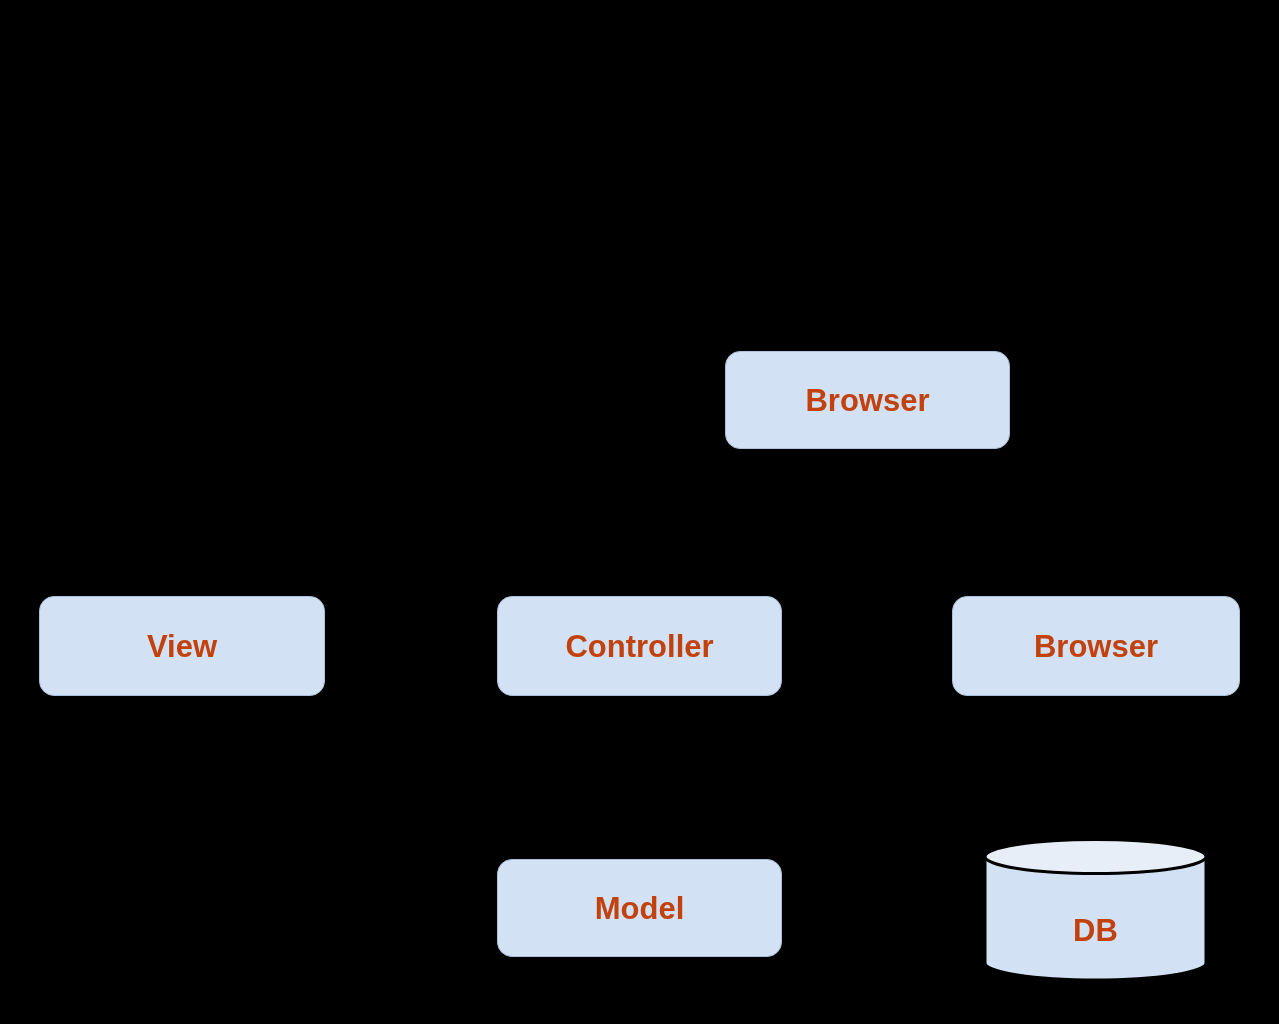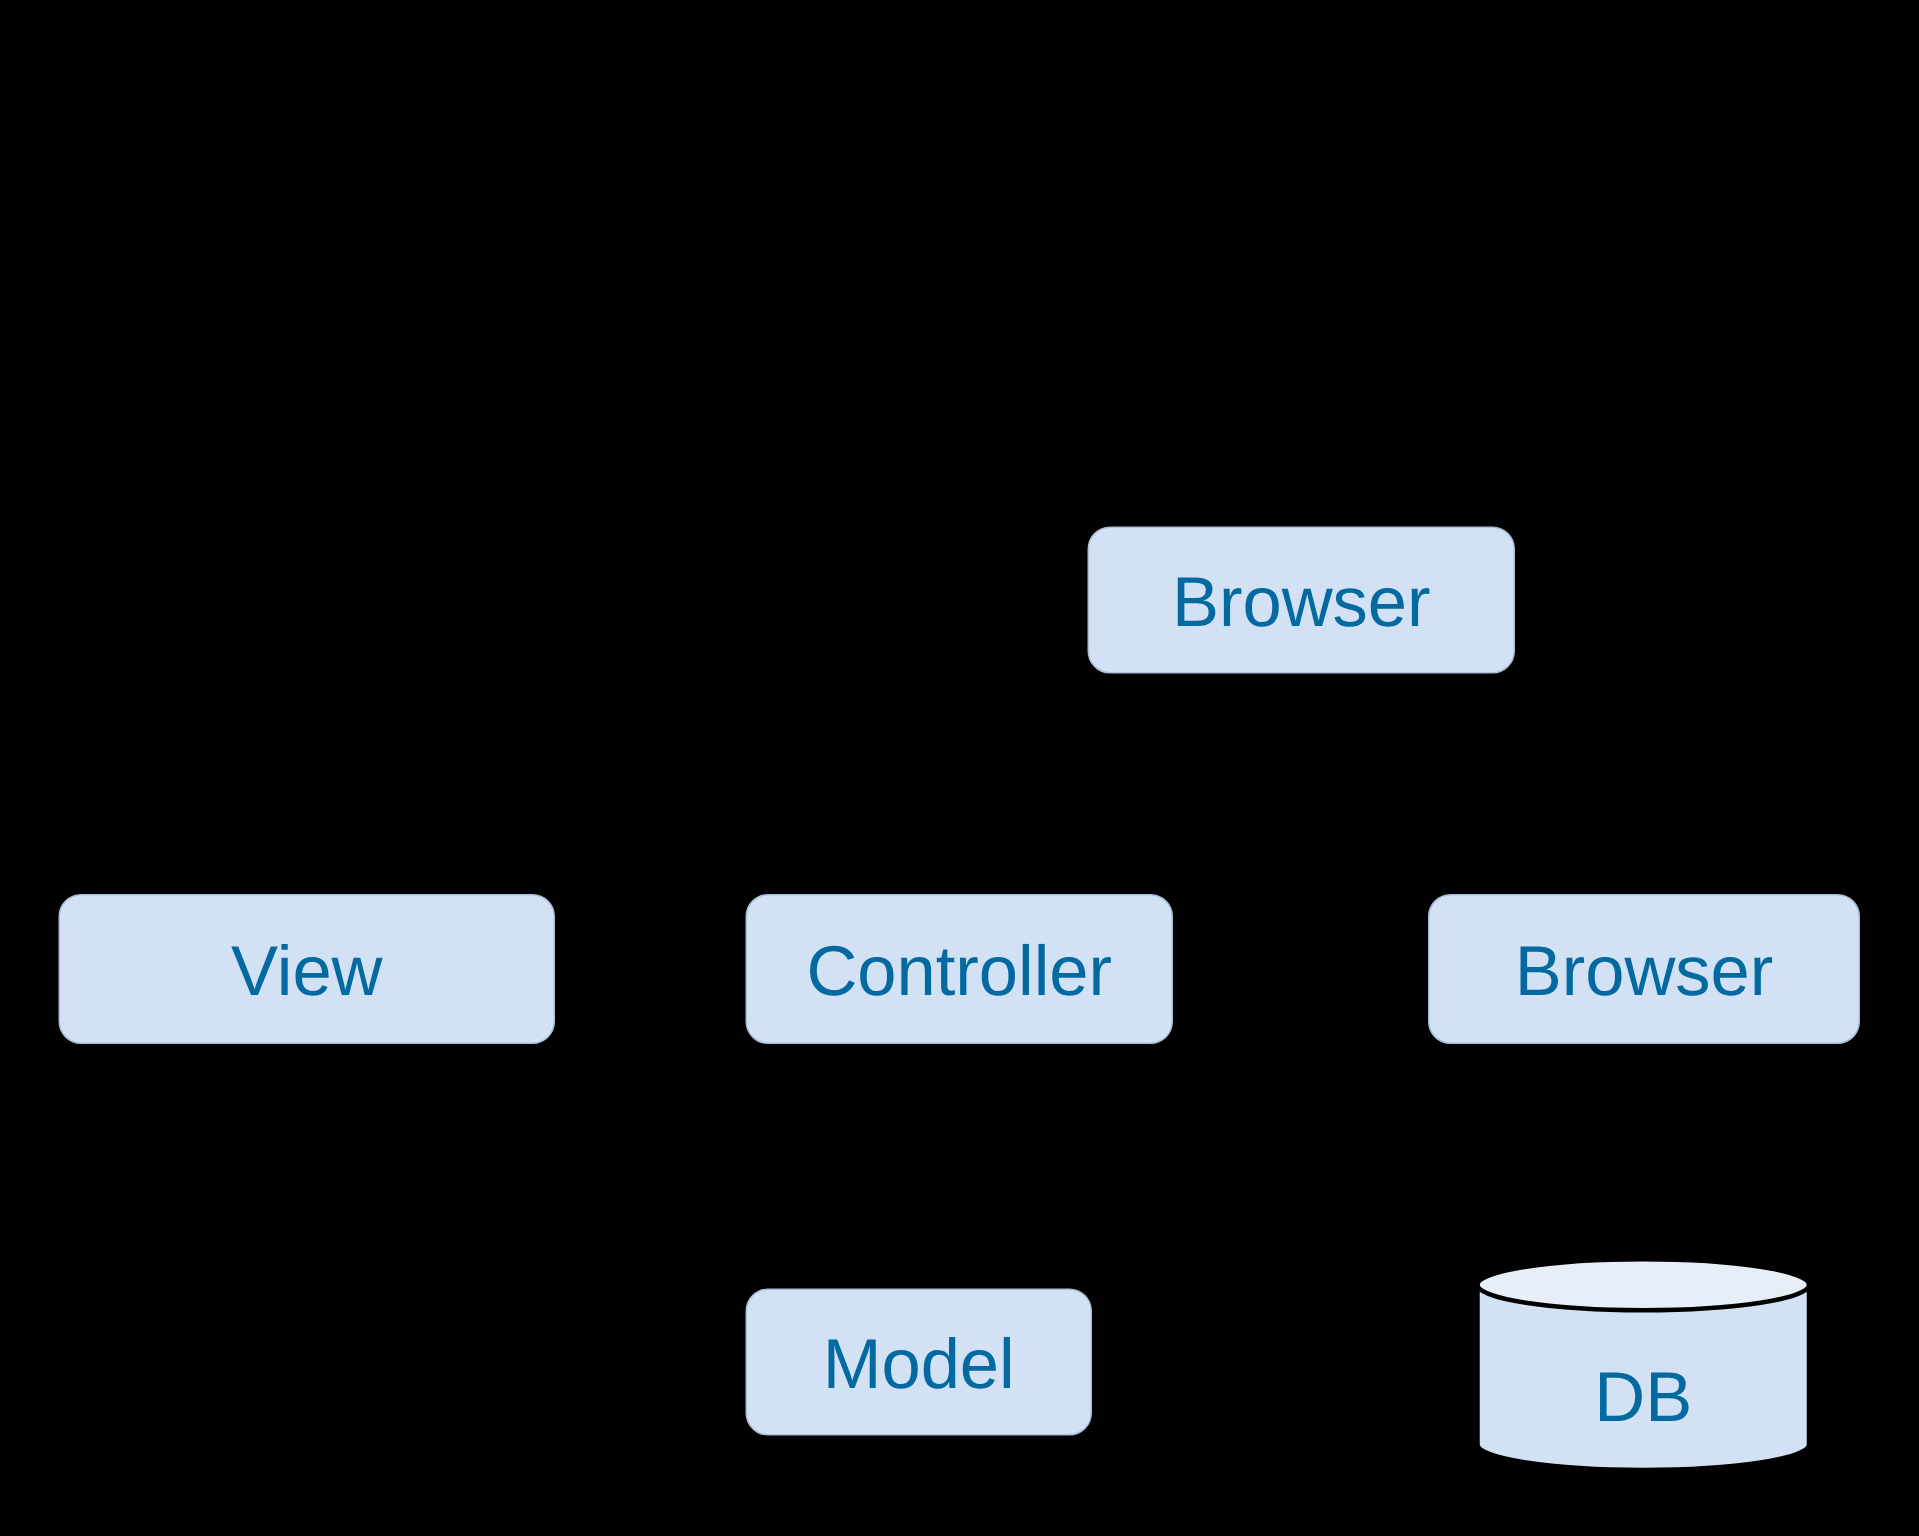"Browser" .label { color: #0369a1 -> #c2410c; font-size: 47px -> 31px; font-weight: 400 -> 700 }
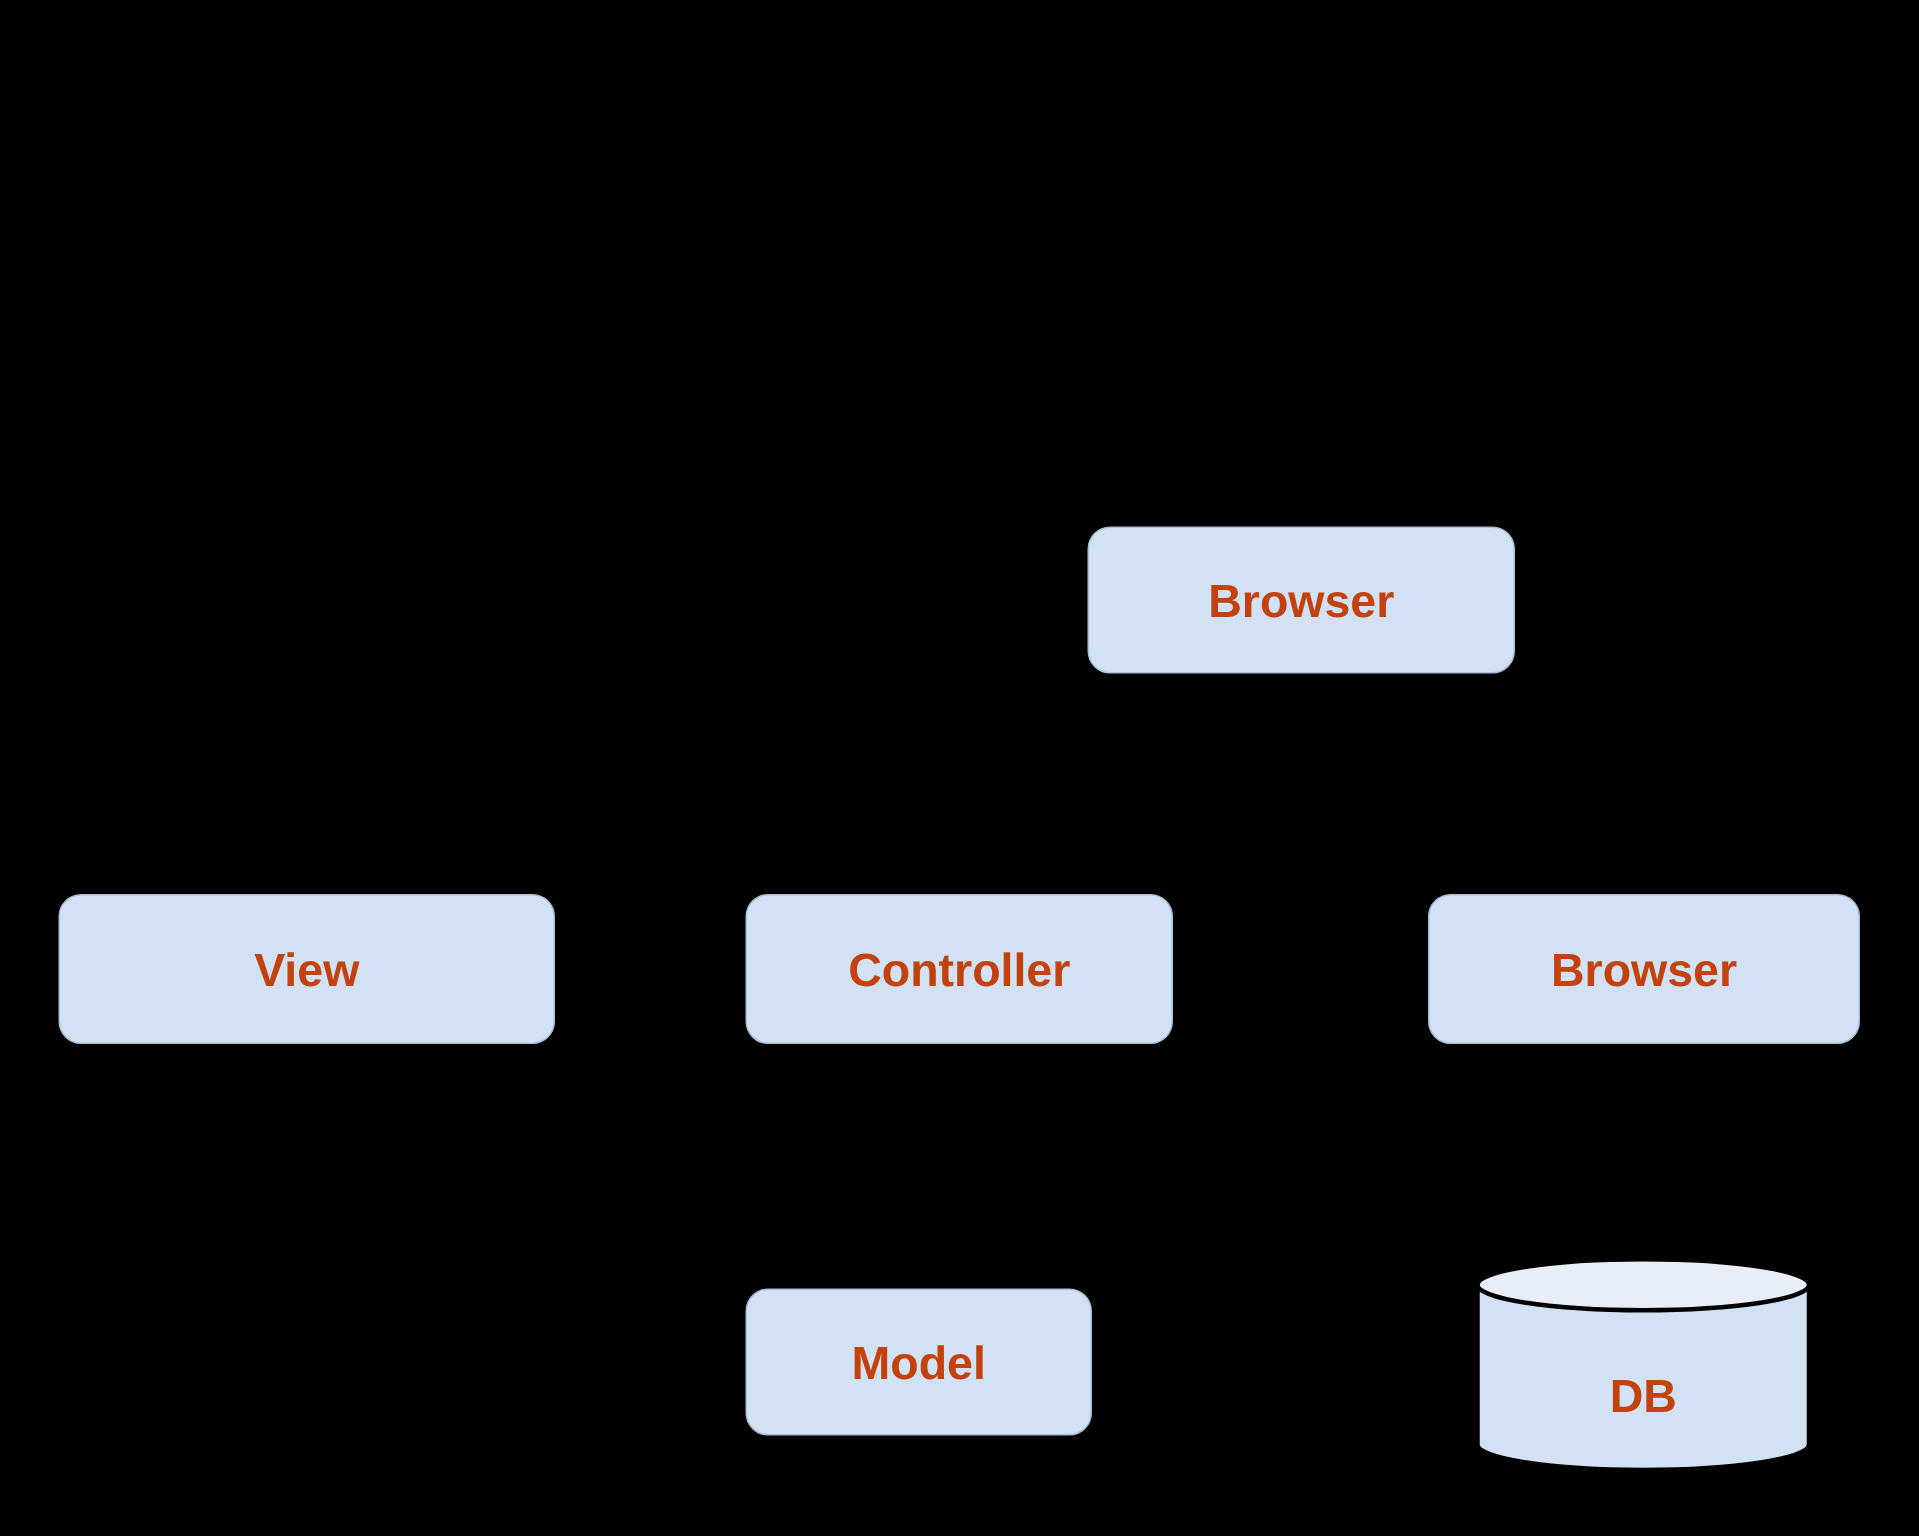"View" .node-view { width: 331px -> 286px }
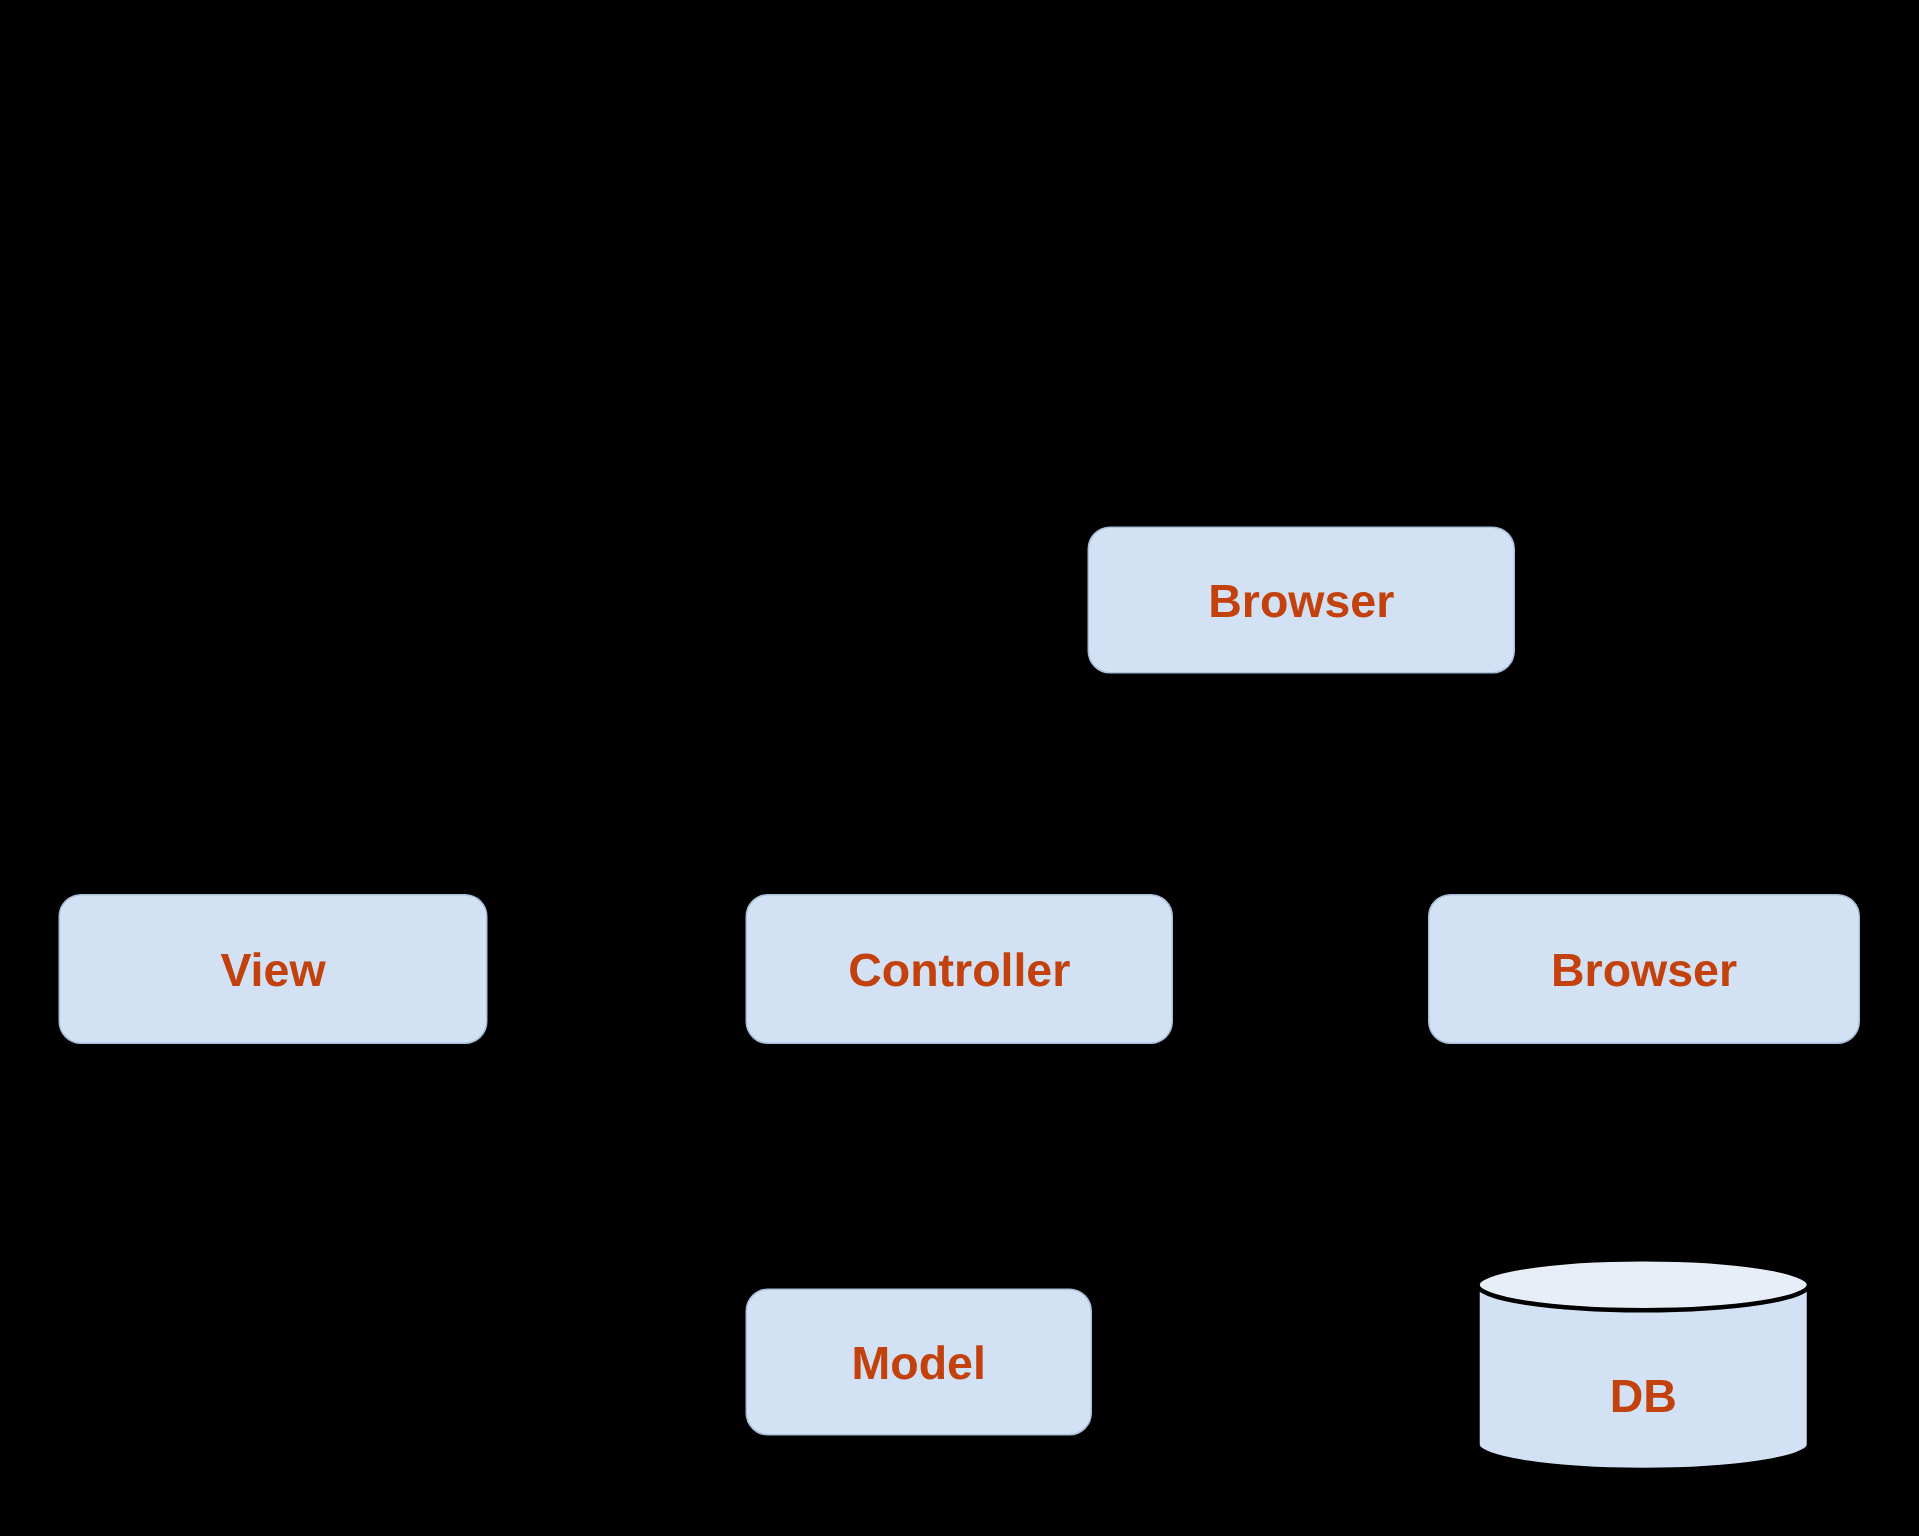"Model" .node-model { width: 231px -> 285px }
